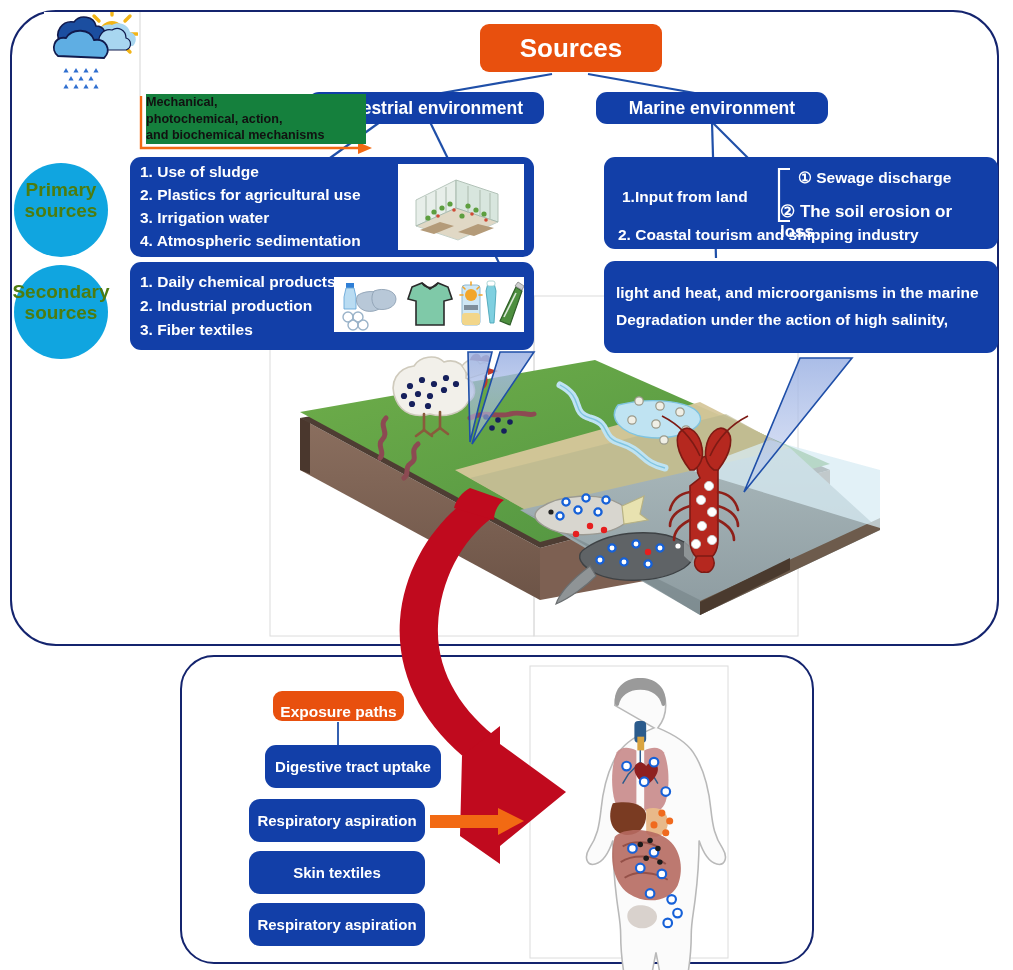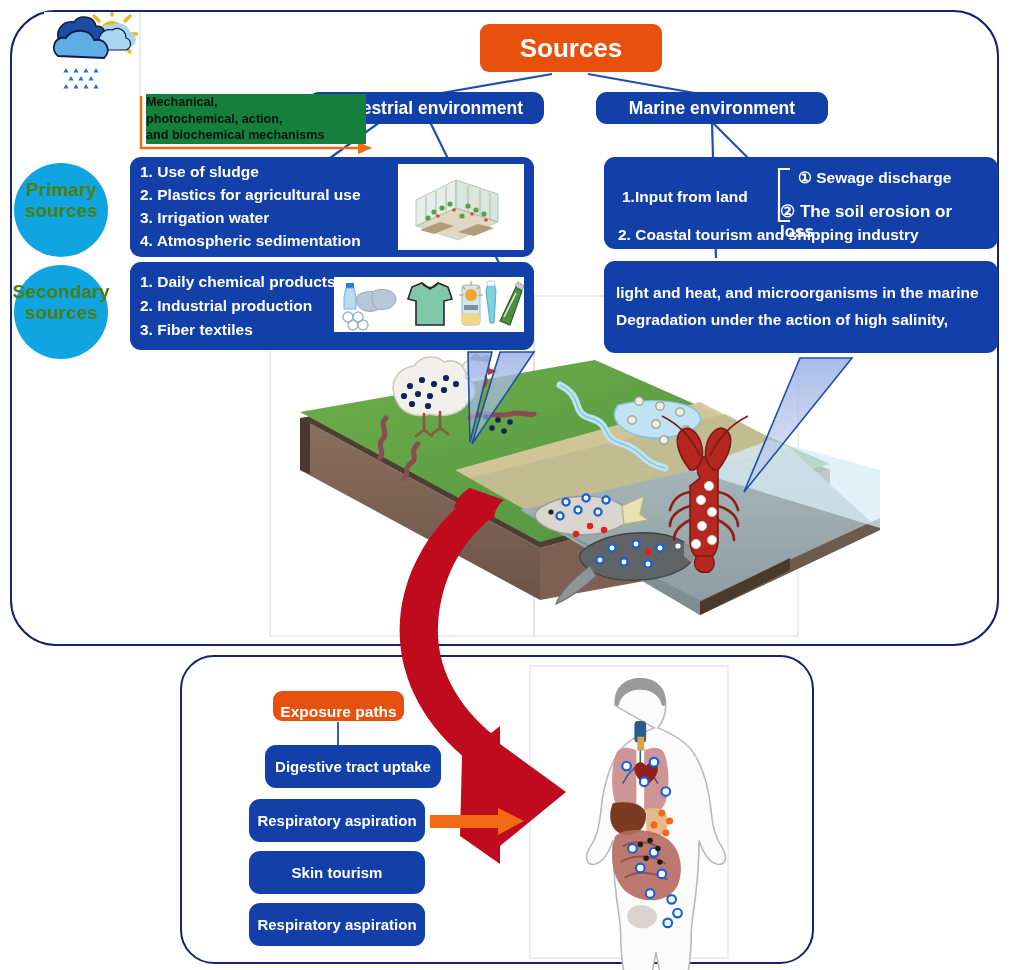"Skin tourism" span { text: tourism -> textiles }
